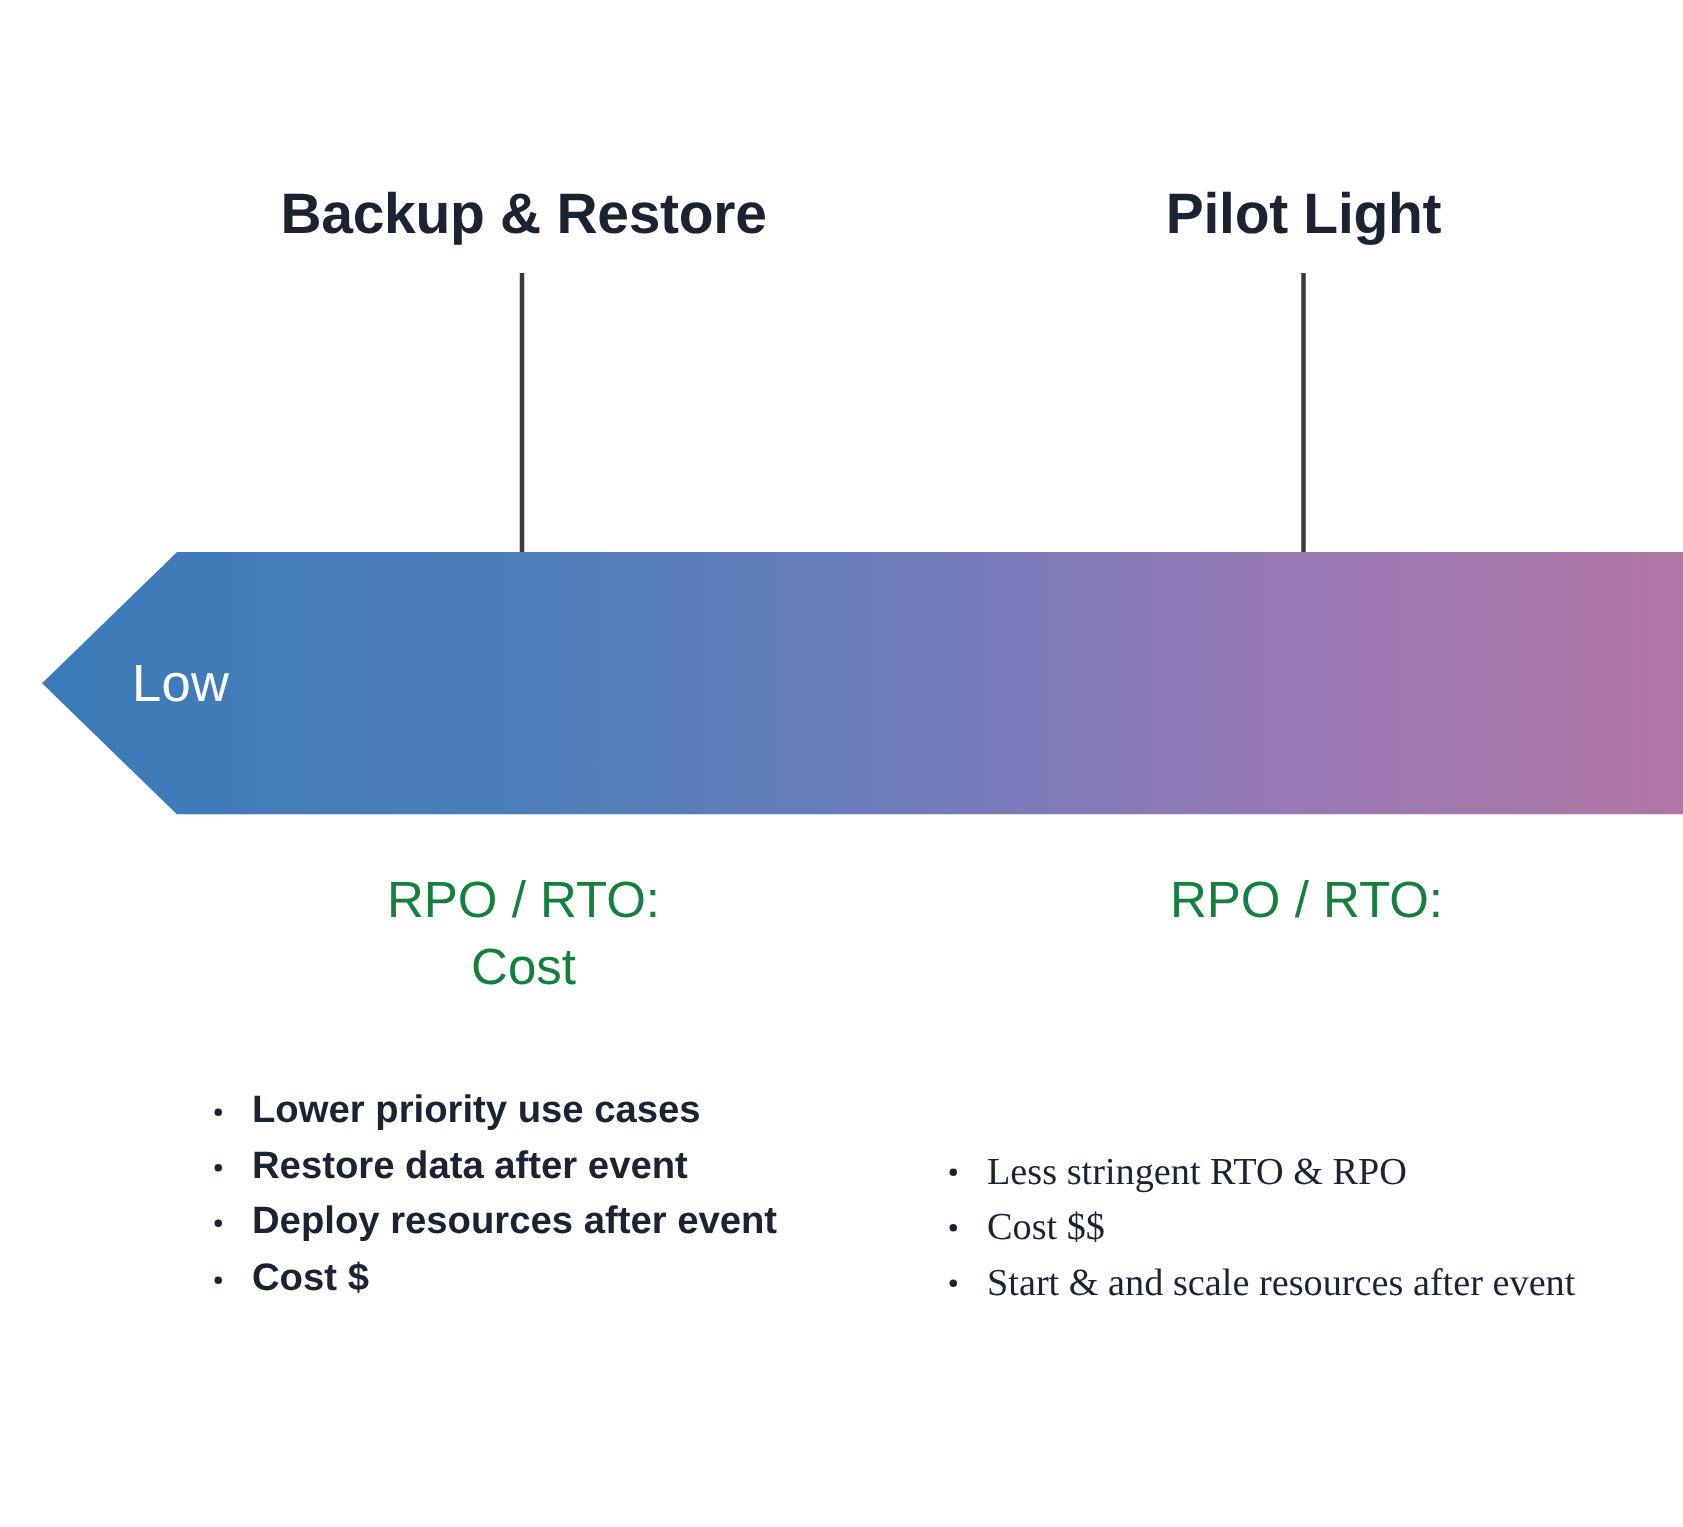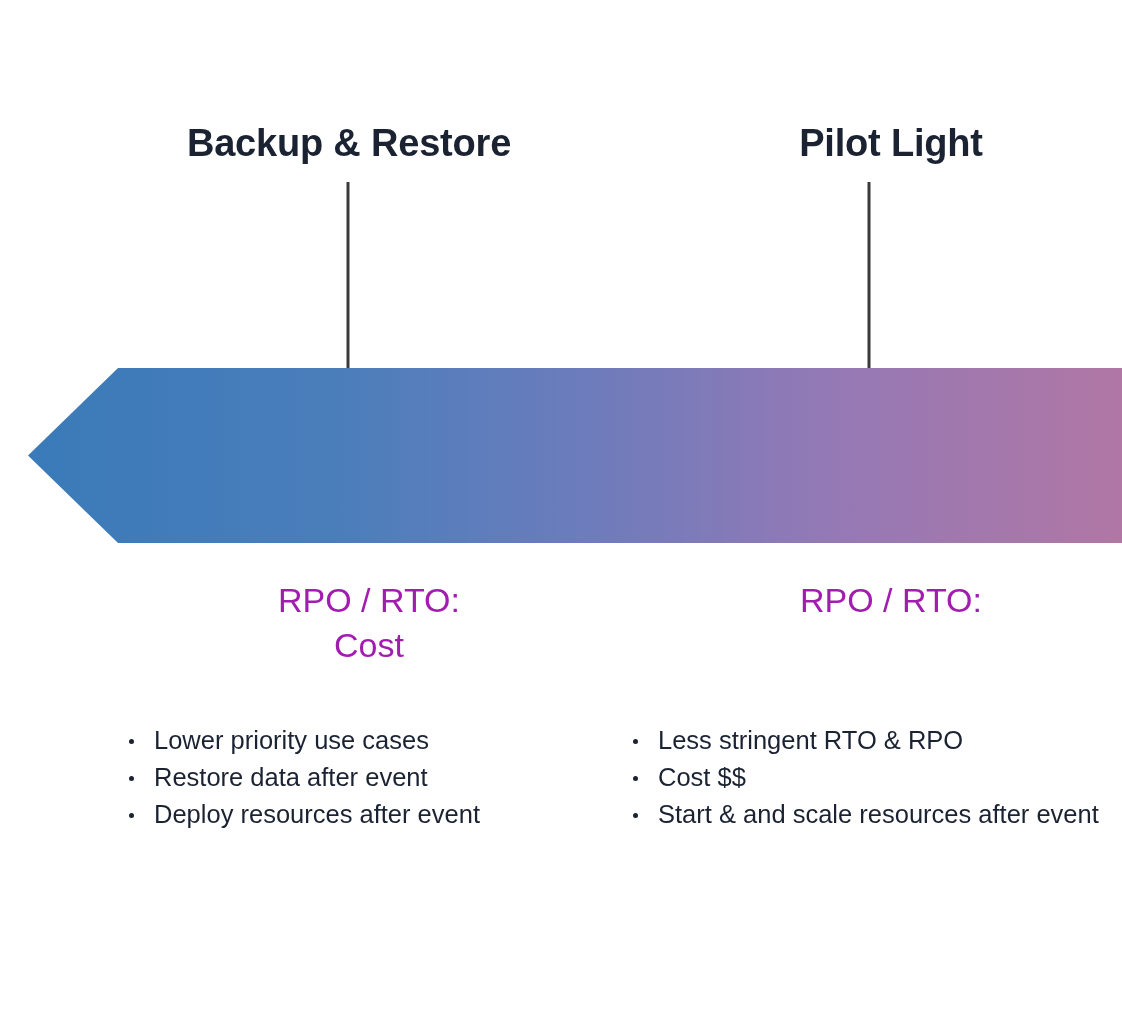"Pilot Light" div.strategy-title { left: 891px -> 869px }
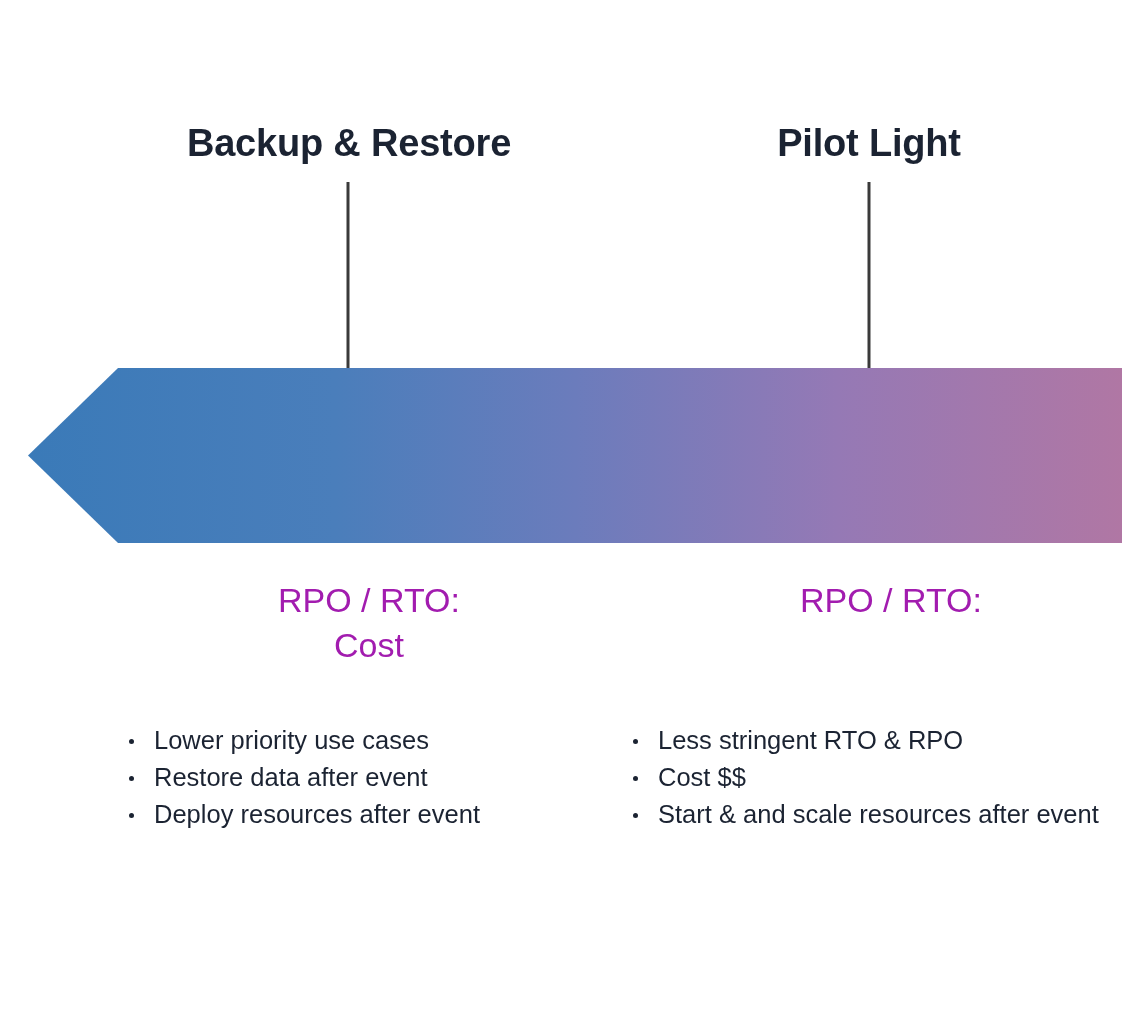"Low" div.scale-label-low { html: none -> <div>Low</div> }
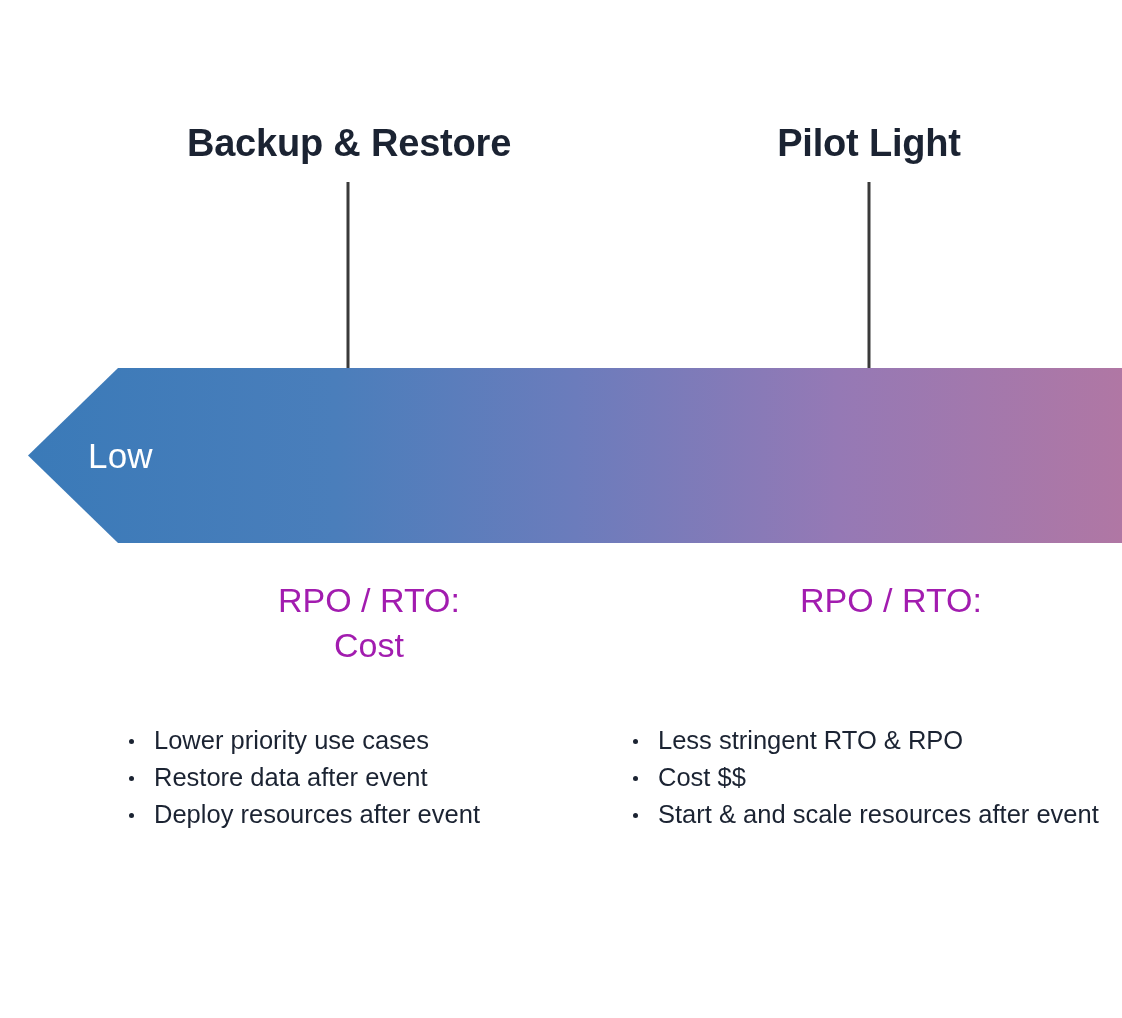"RPO / RTO:" .rpo-block { color: #a21caf -> #15803d; margin-left: 20px -> none }
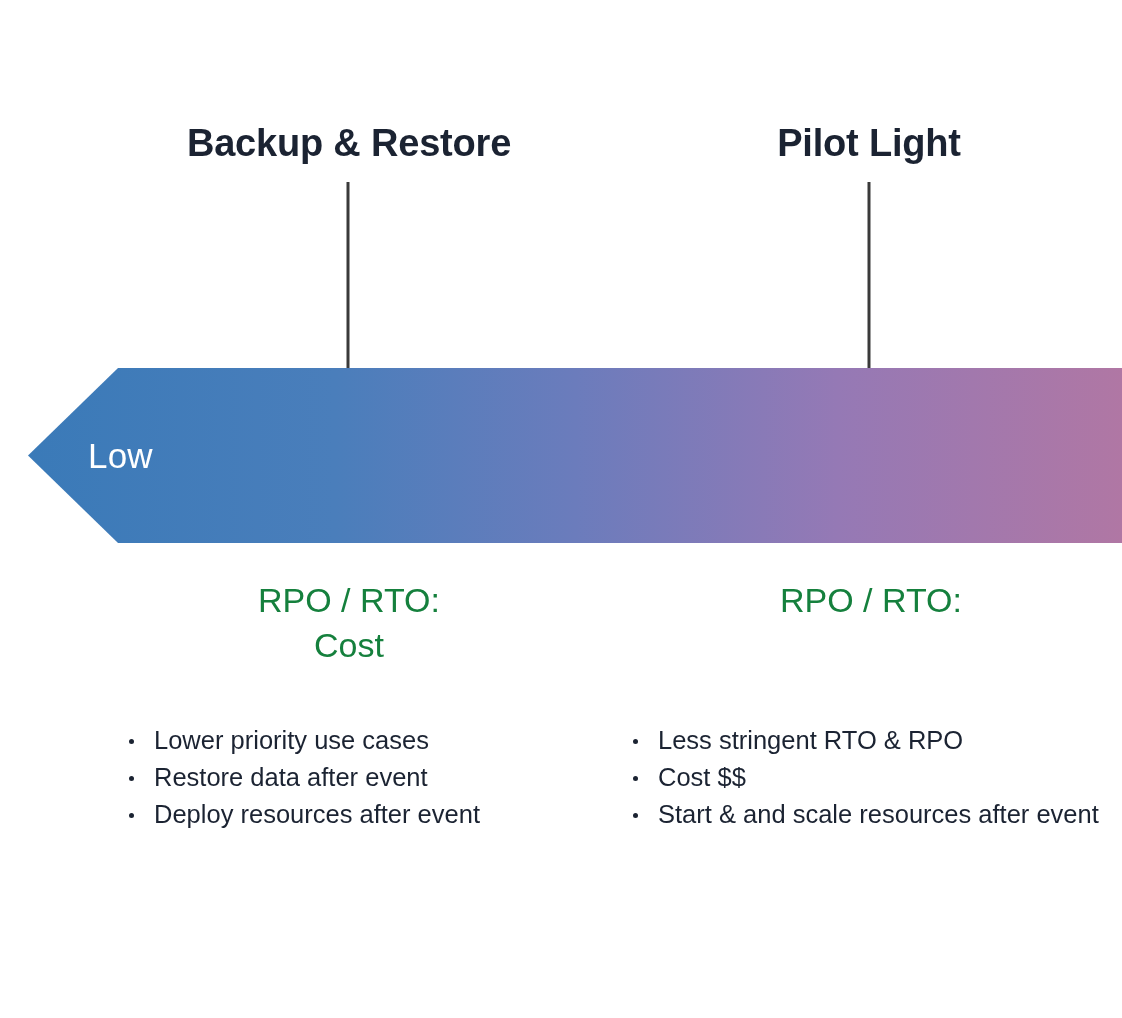"Lower priority use cases" ul.bullets { font-weight: none -> bold; left: 124px -> 138px }
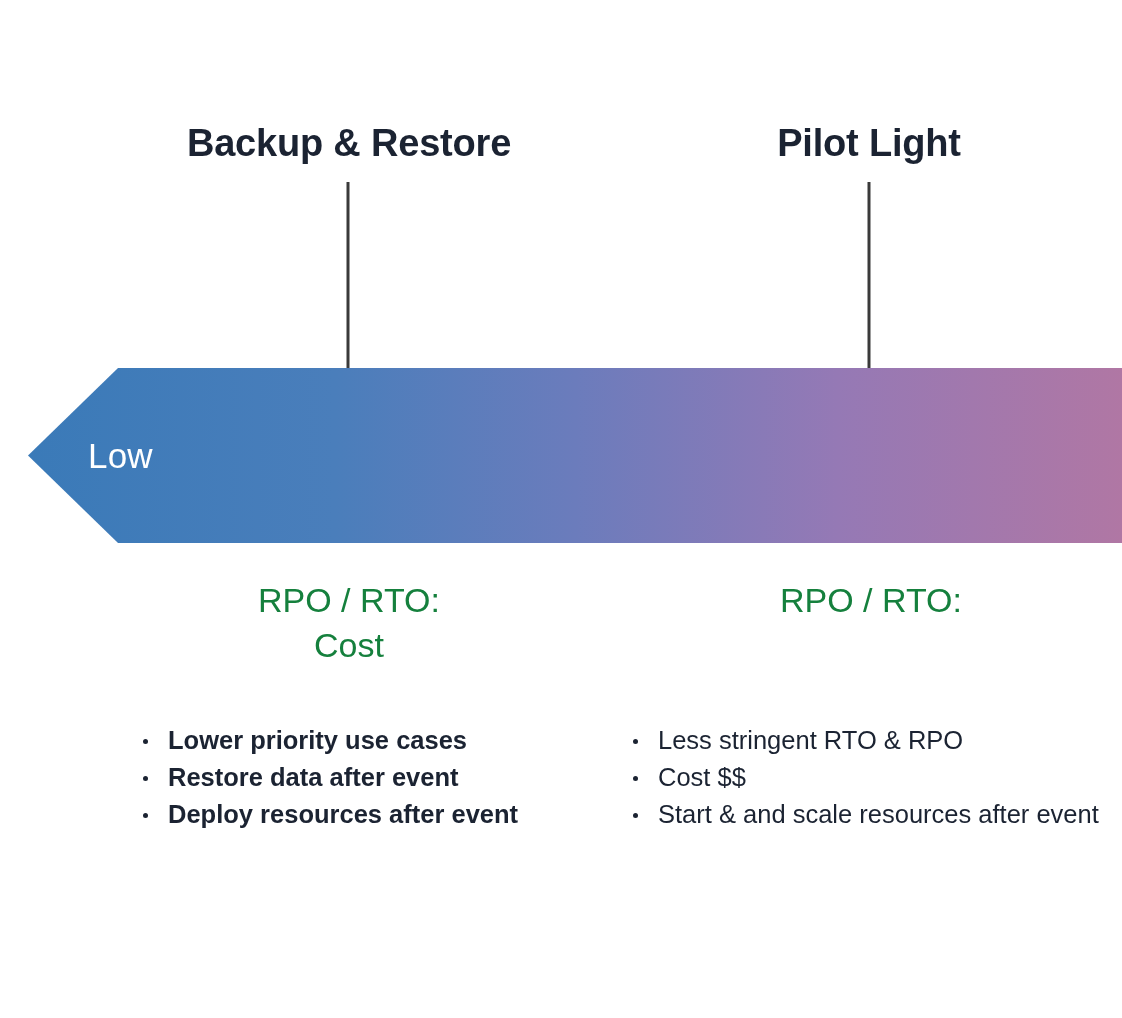"Less stringent RTO & RPO" ul.bullets { font-family: none -> Liberation Serif, serif; top: 723px -> 763px }
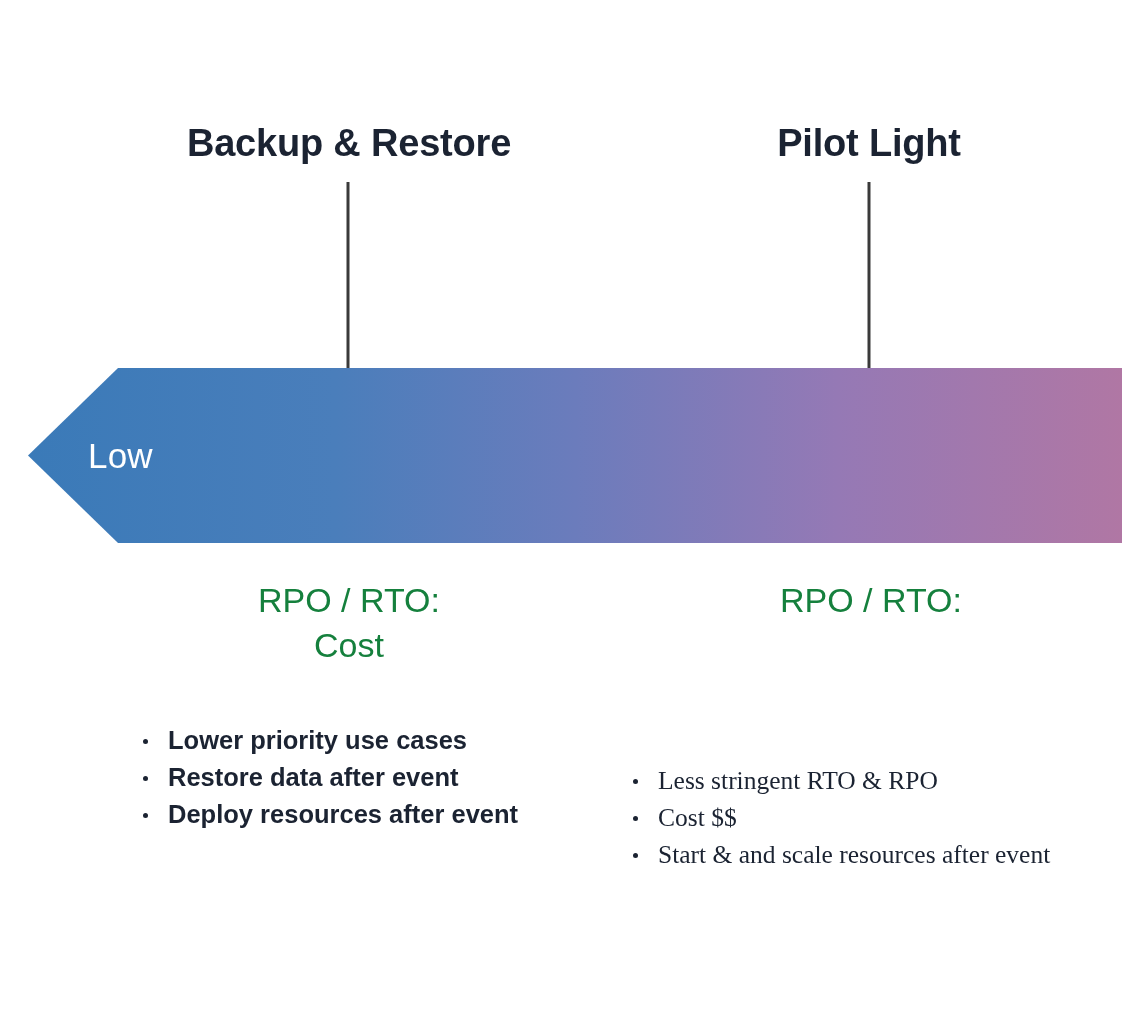"Cost $" li { html: none -> <li> <span>Cost $</span> </li> }
